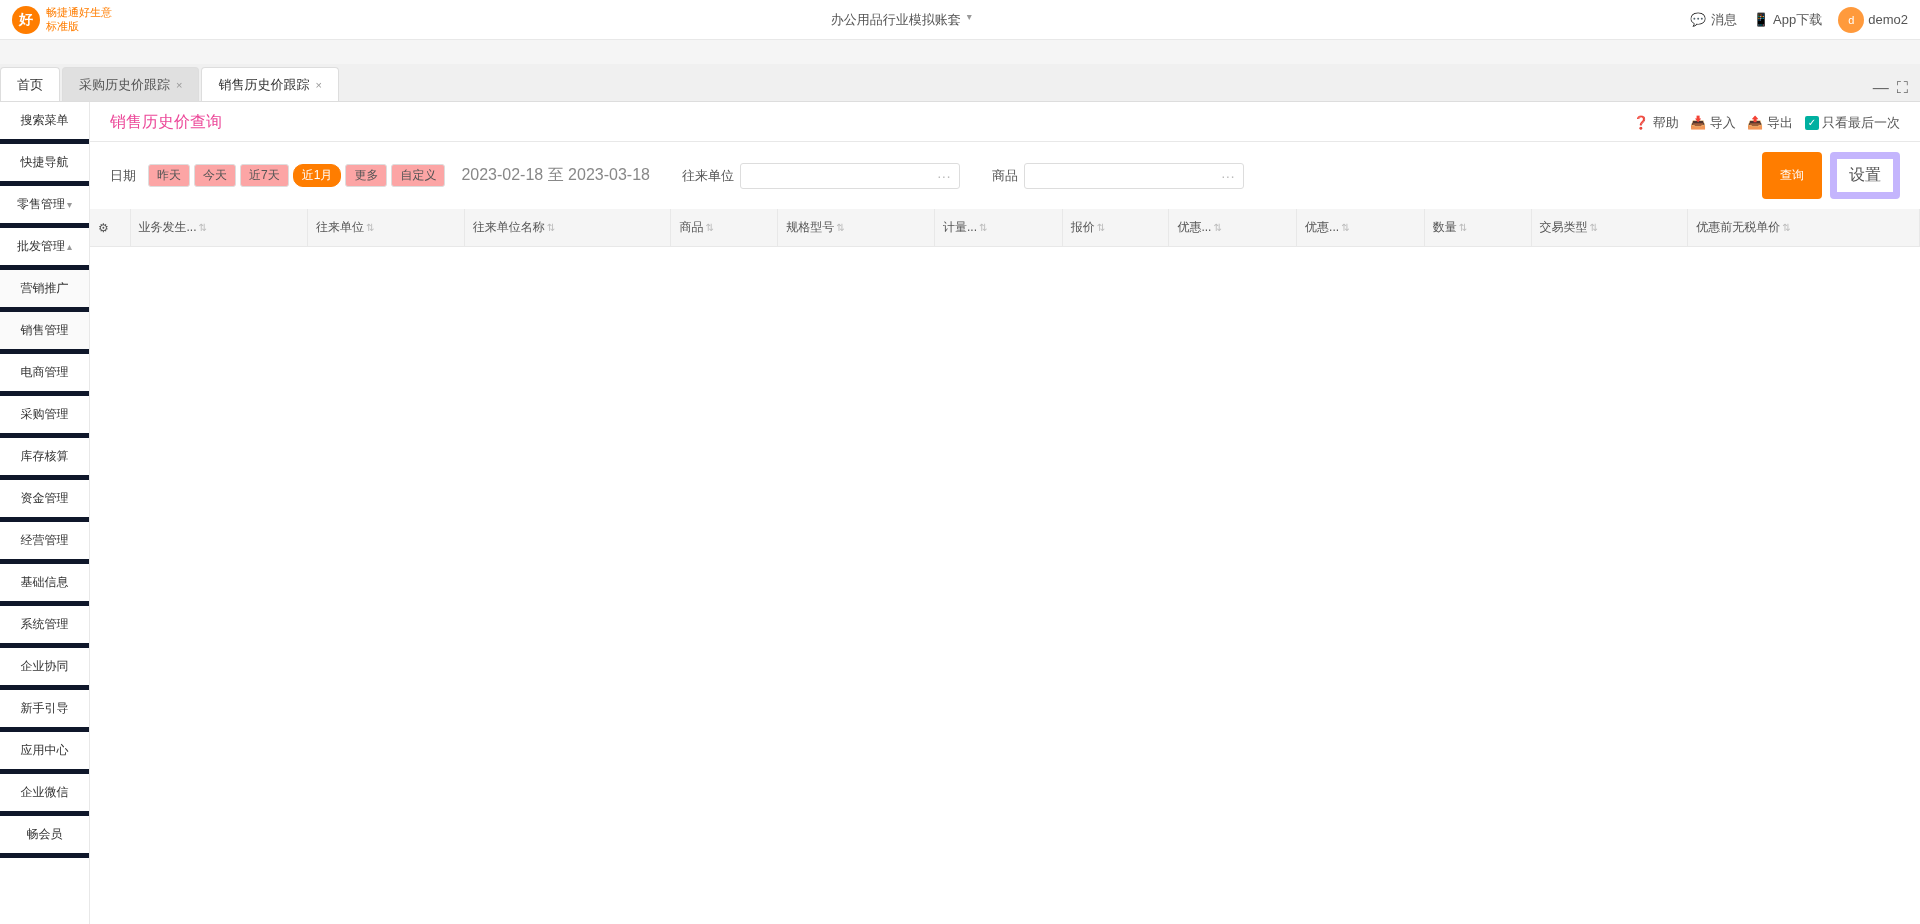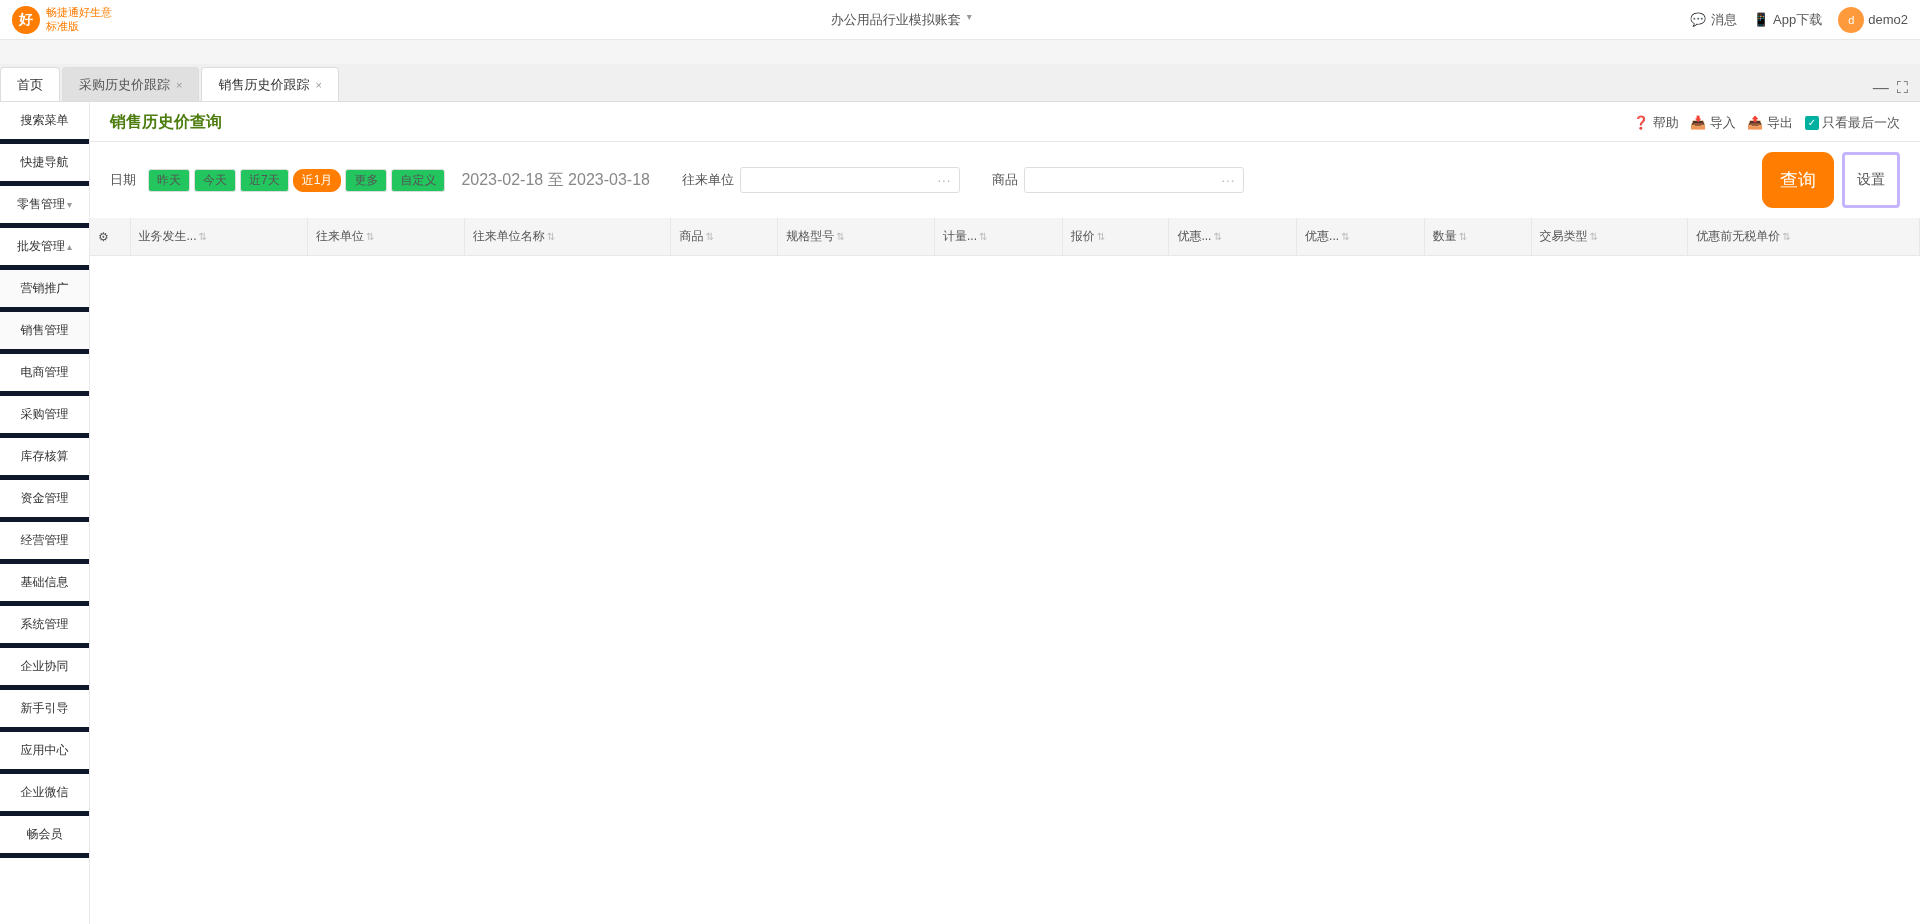"销售历史价查询" .page-title { color: #4d7c0f -> #ec4899; font-weight: bold -> normal }
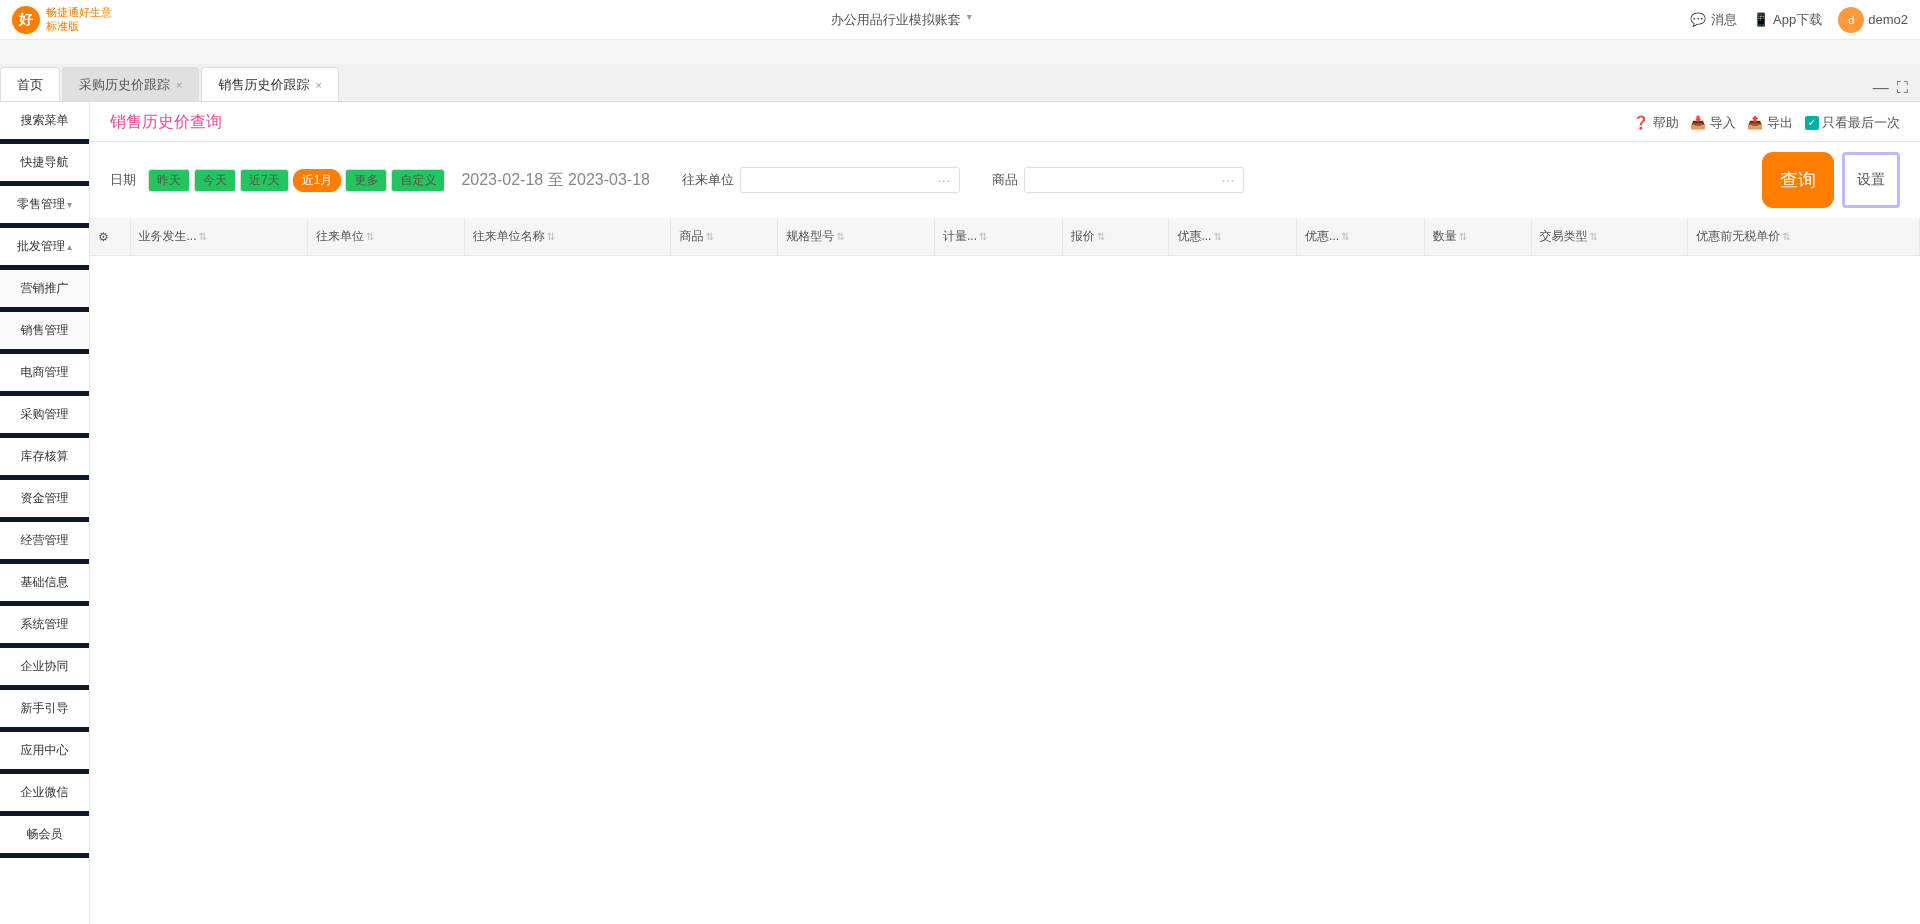"昨天" .date-btn { background: #22c55e -> #fca5a5 }
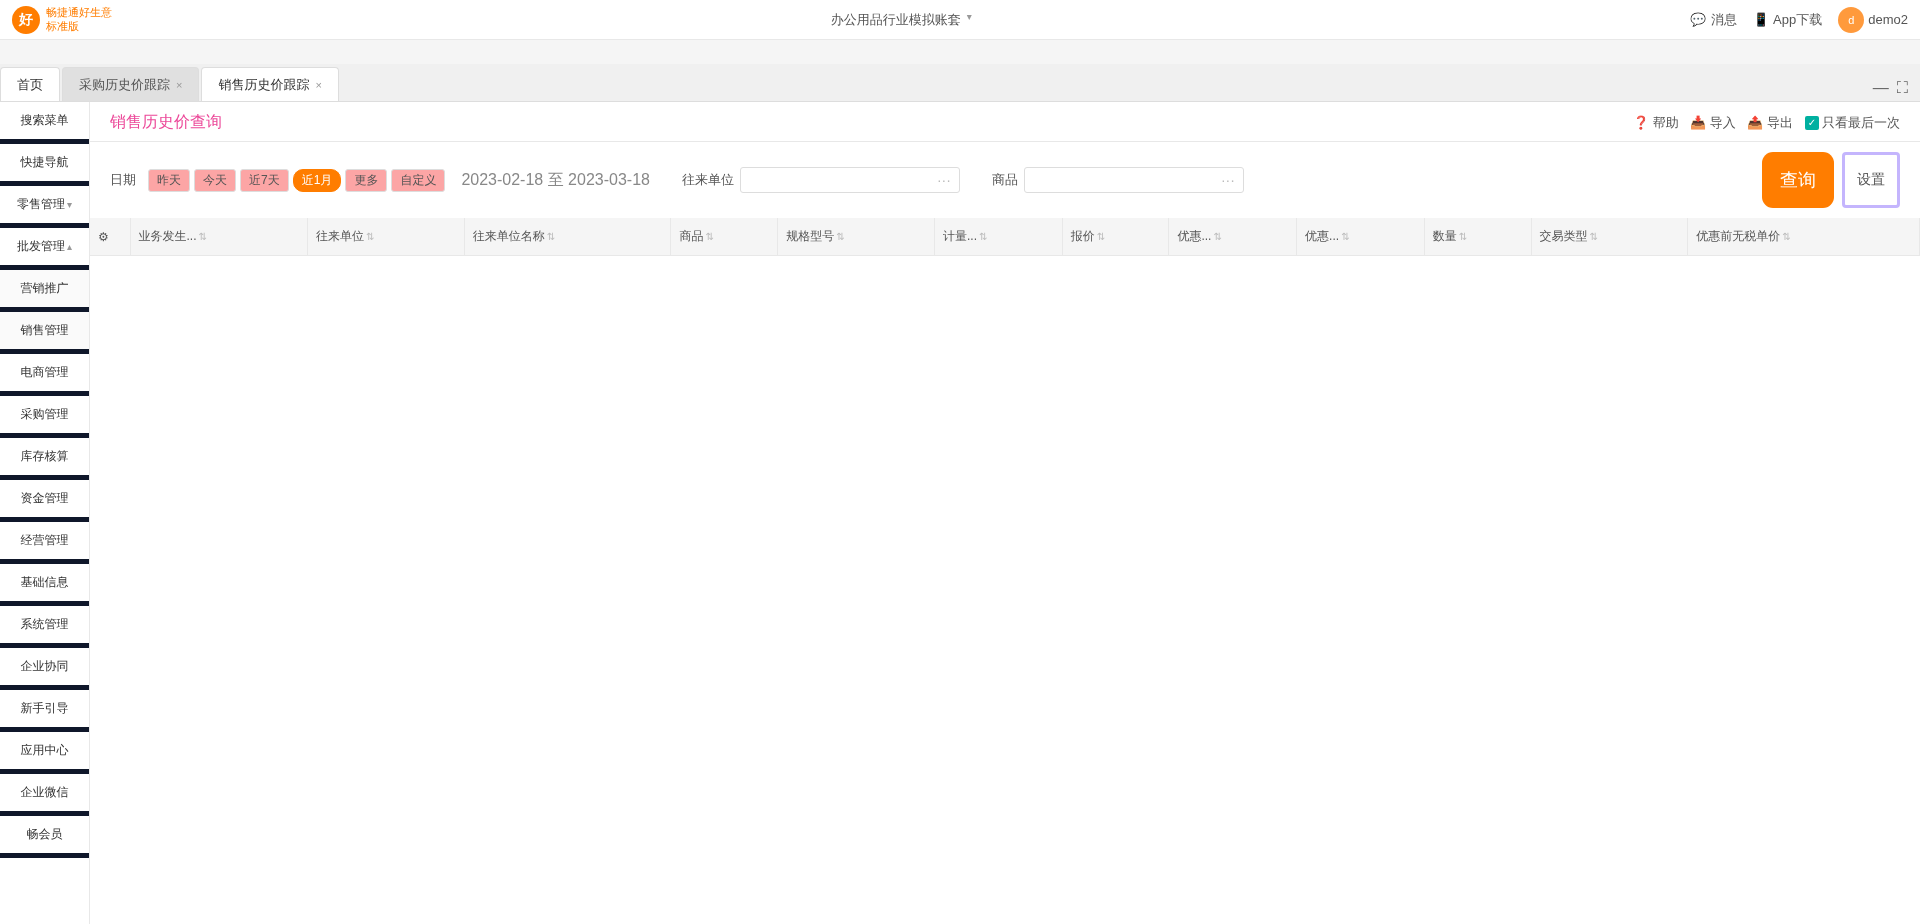"查询" .btn-query { border-radius: 11px -> 4px; font-size: 18px -> 12px }
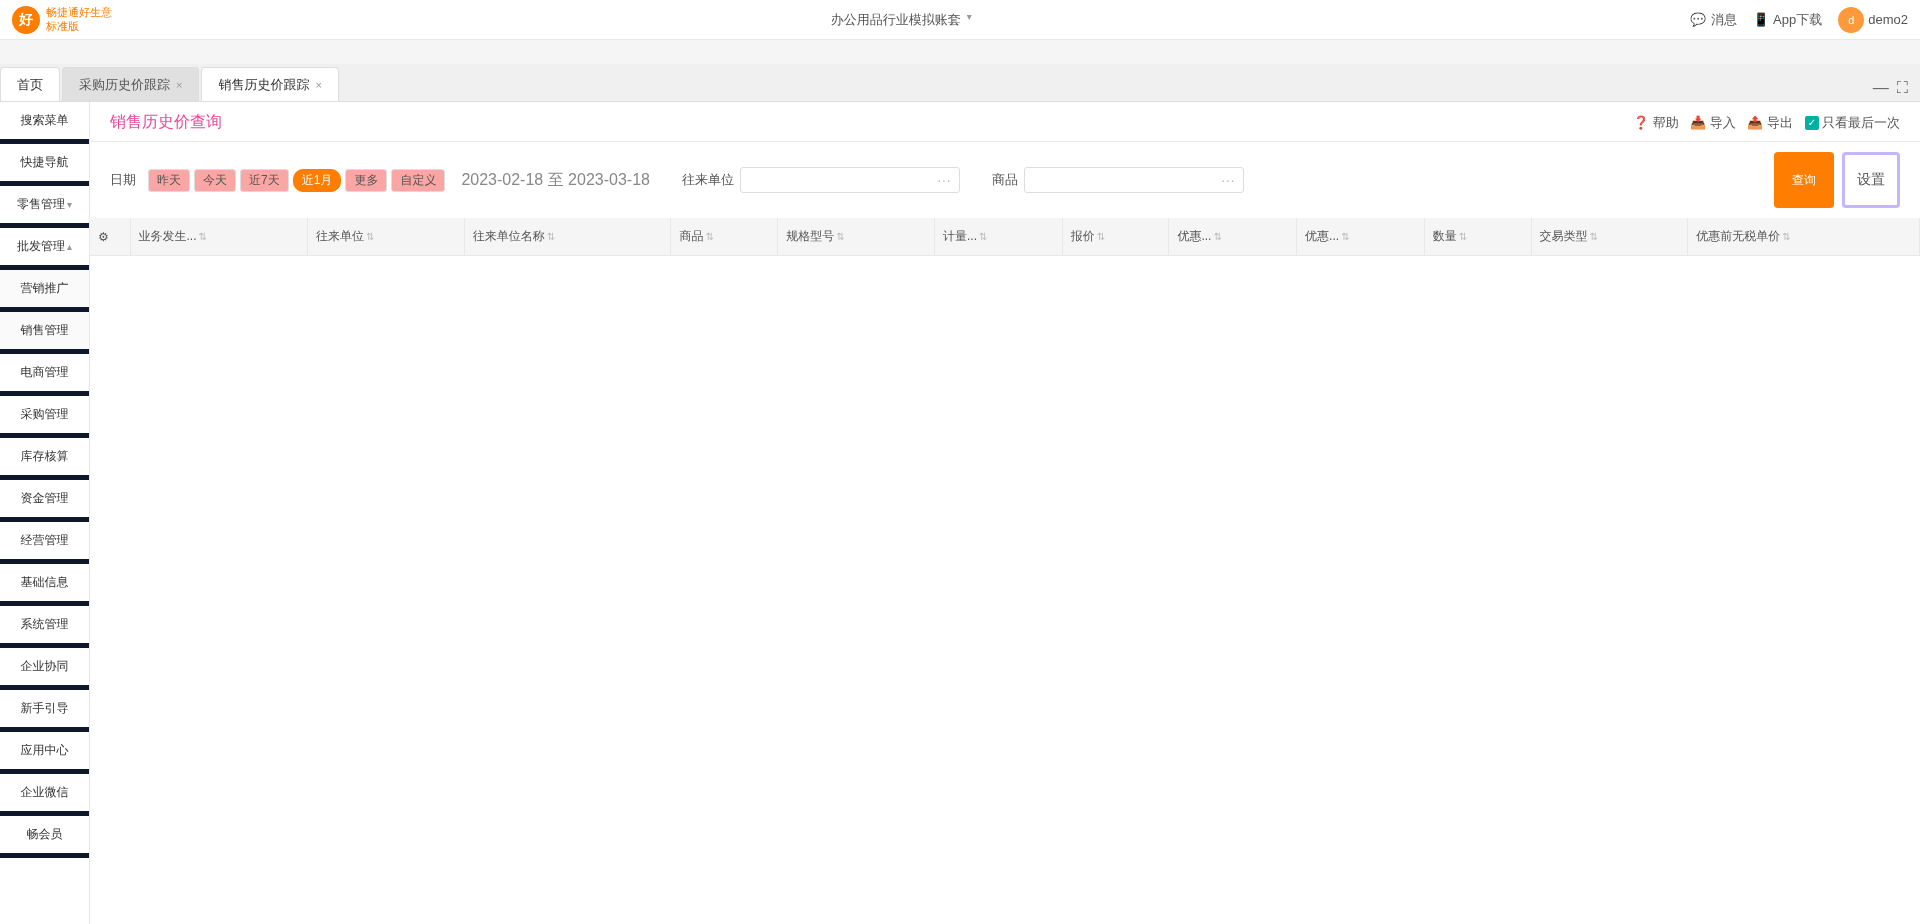"设置" .btn-settings { border: 3px solid #c4b5fd -> 7px solid #c4b5fd; font-size: 14px -> 16px; padding: 16px 12px -> 6px 12px }
